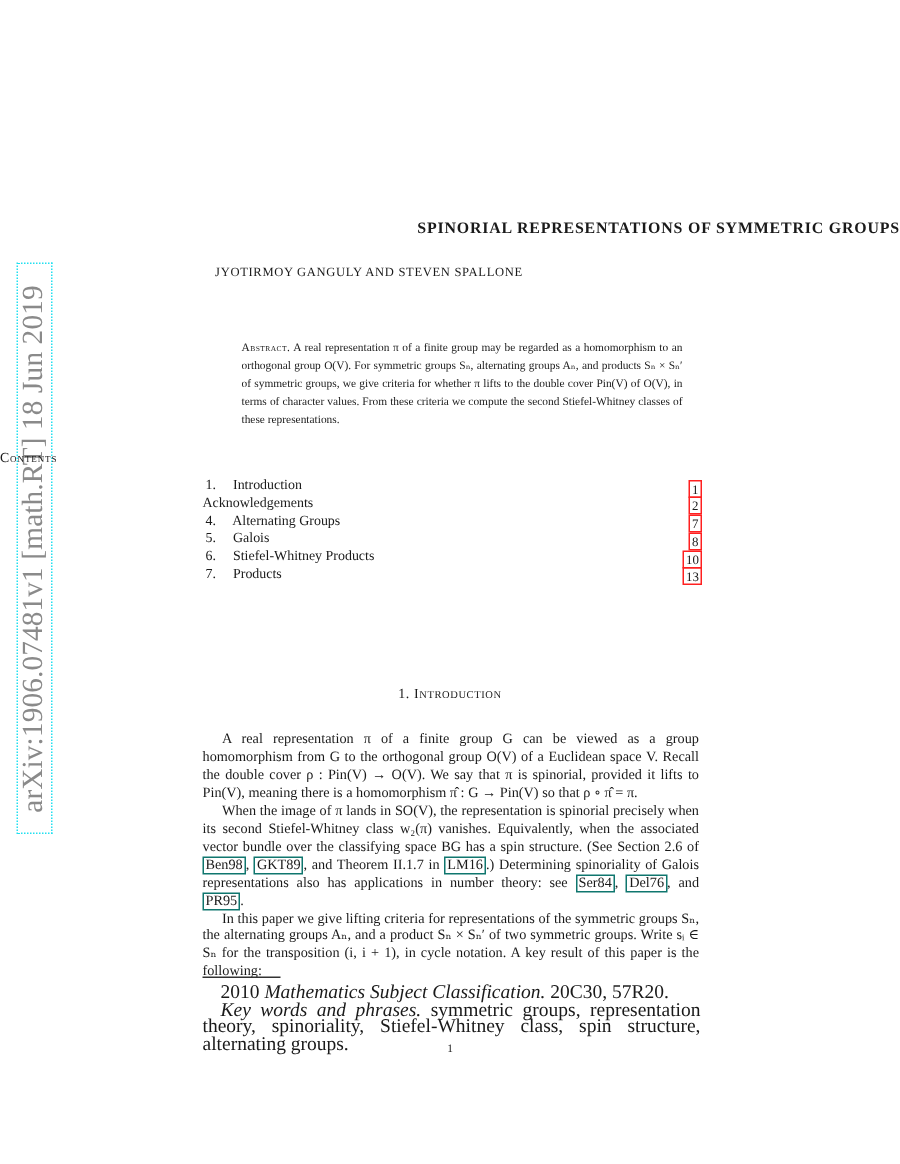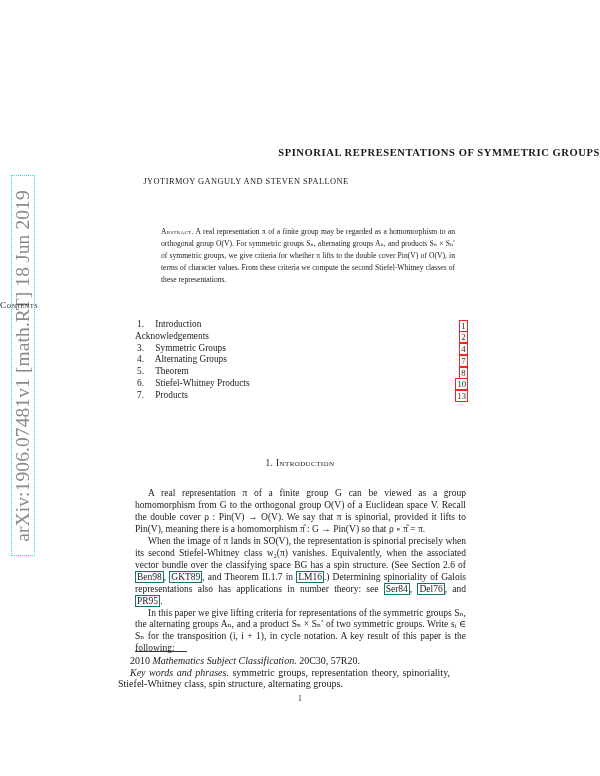"3. Symmetric Groups" div.toc-row { html: <div> <span>3.</span> <span>Symmetric Groups</span> <span>4</span> </div> -> none }
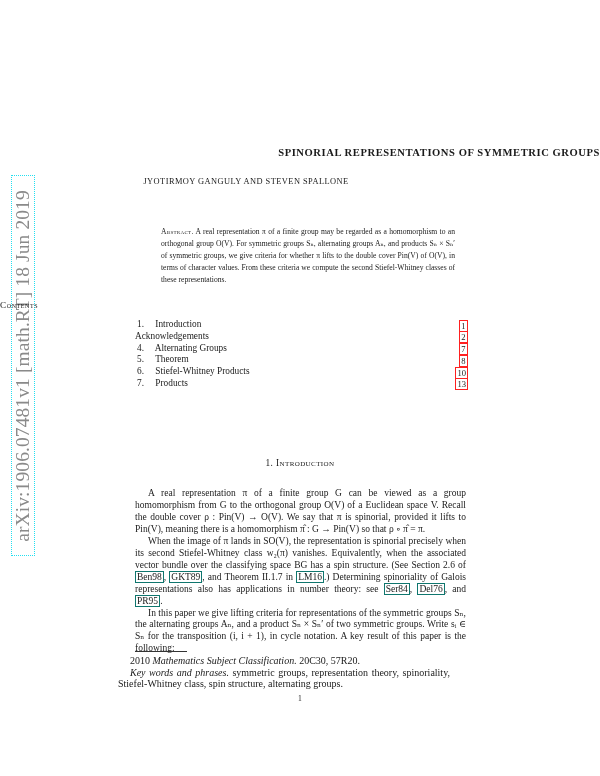"Theorem" span { text: Theorem -> Galois }
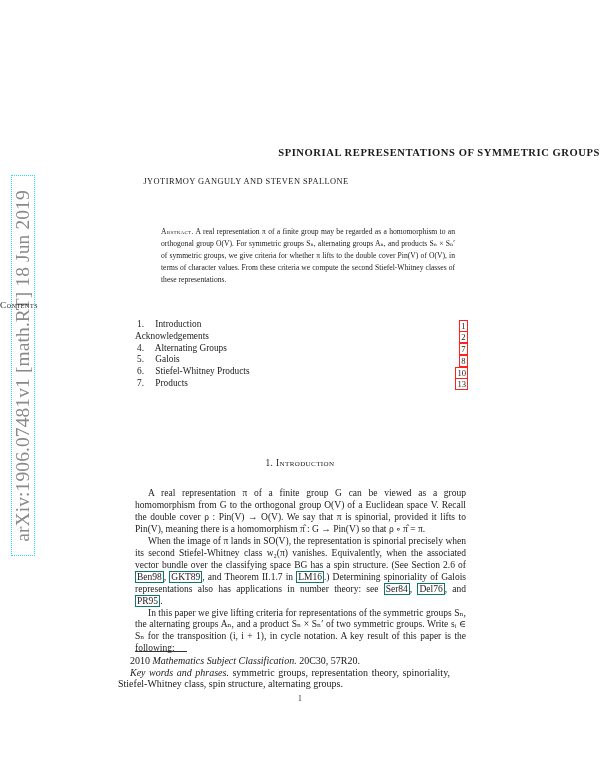"2010 Mathematics Subject Classification." .footnotes { font-size: 10px -> 13px; left: 118px -> 135px }
